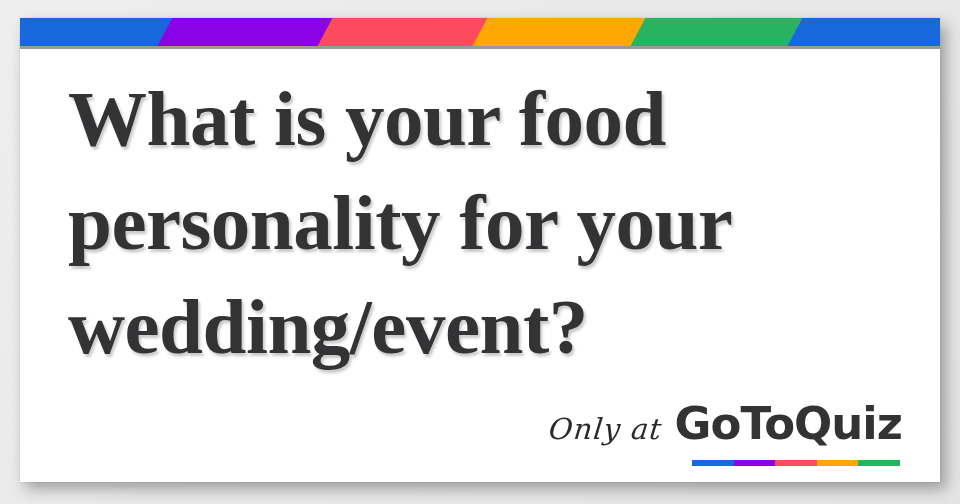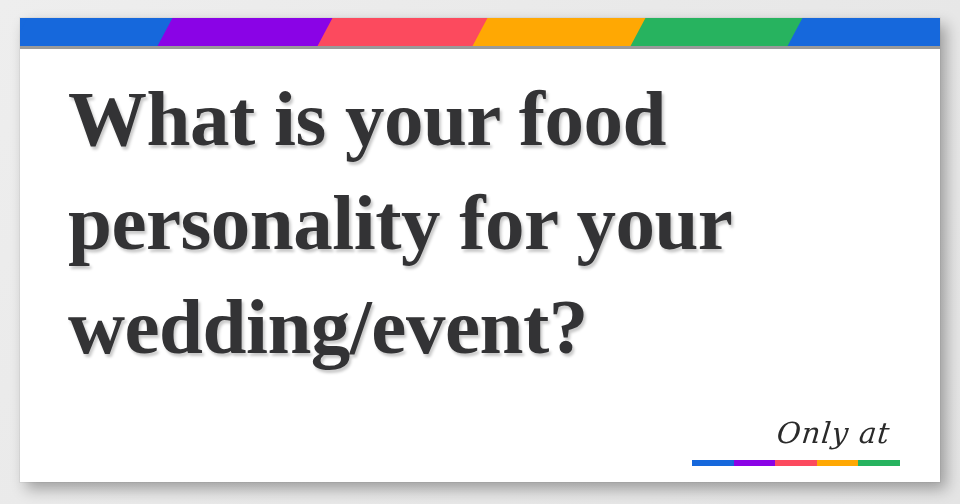"GoToQuiz" span.brand-name { html: none -> <span>GoToQuiz</span> }
